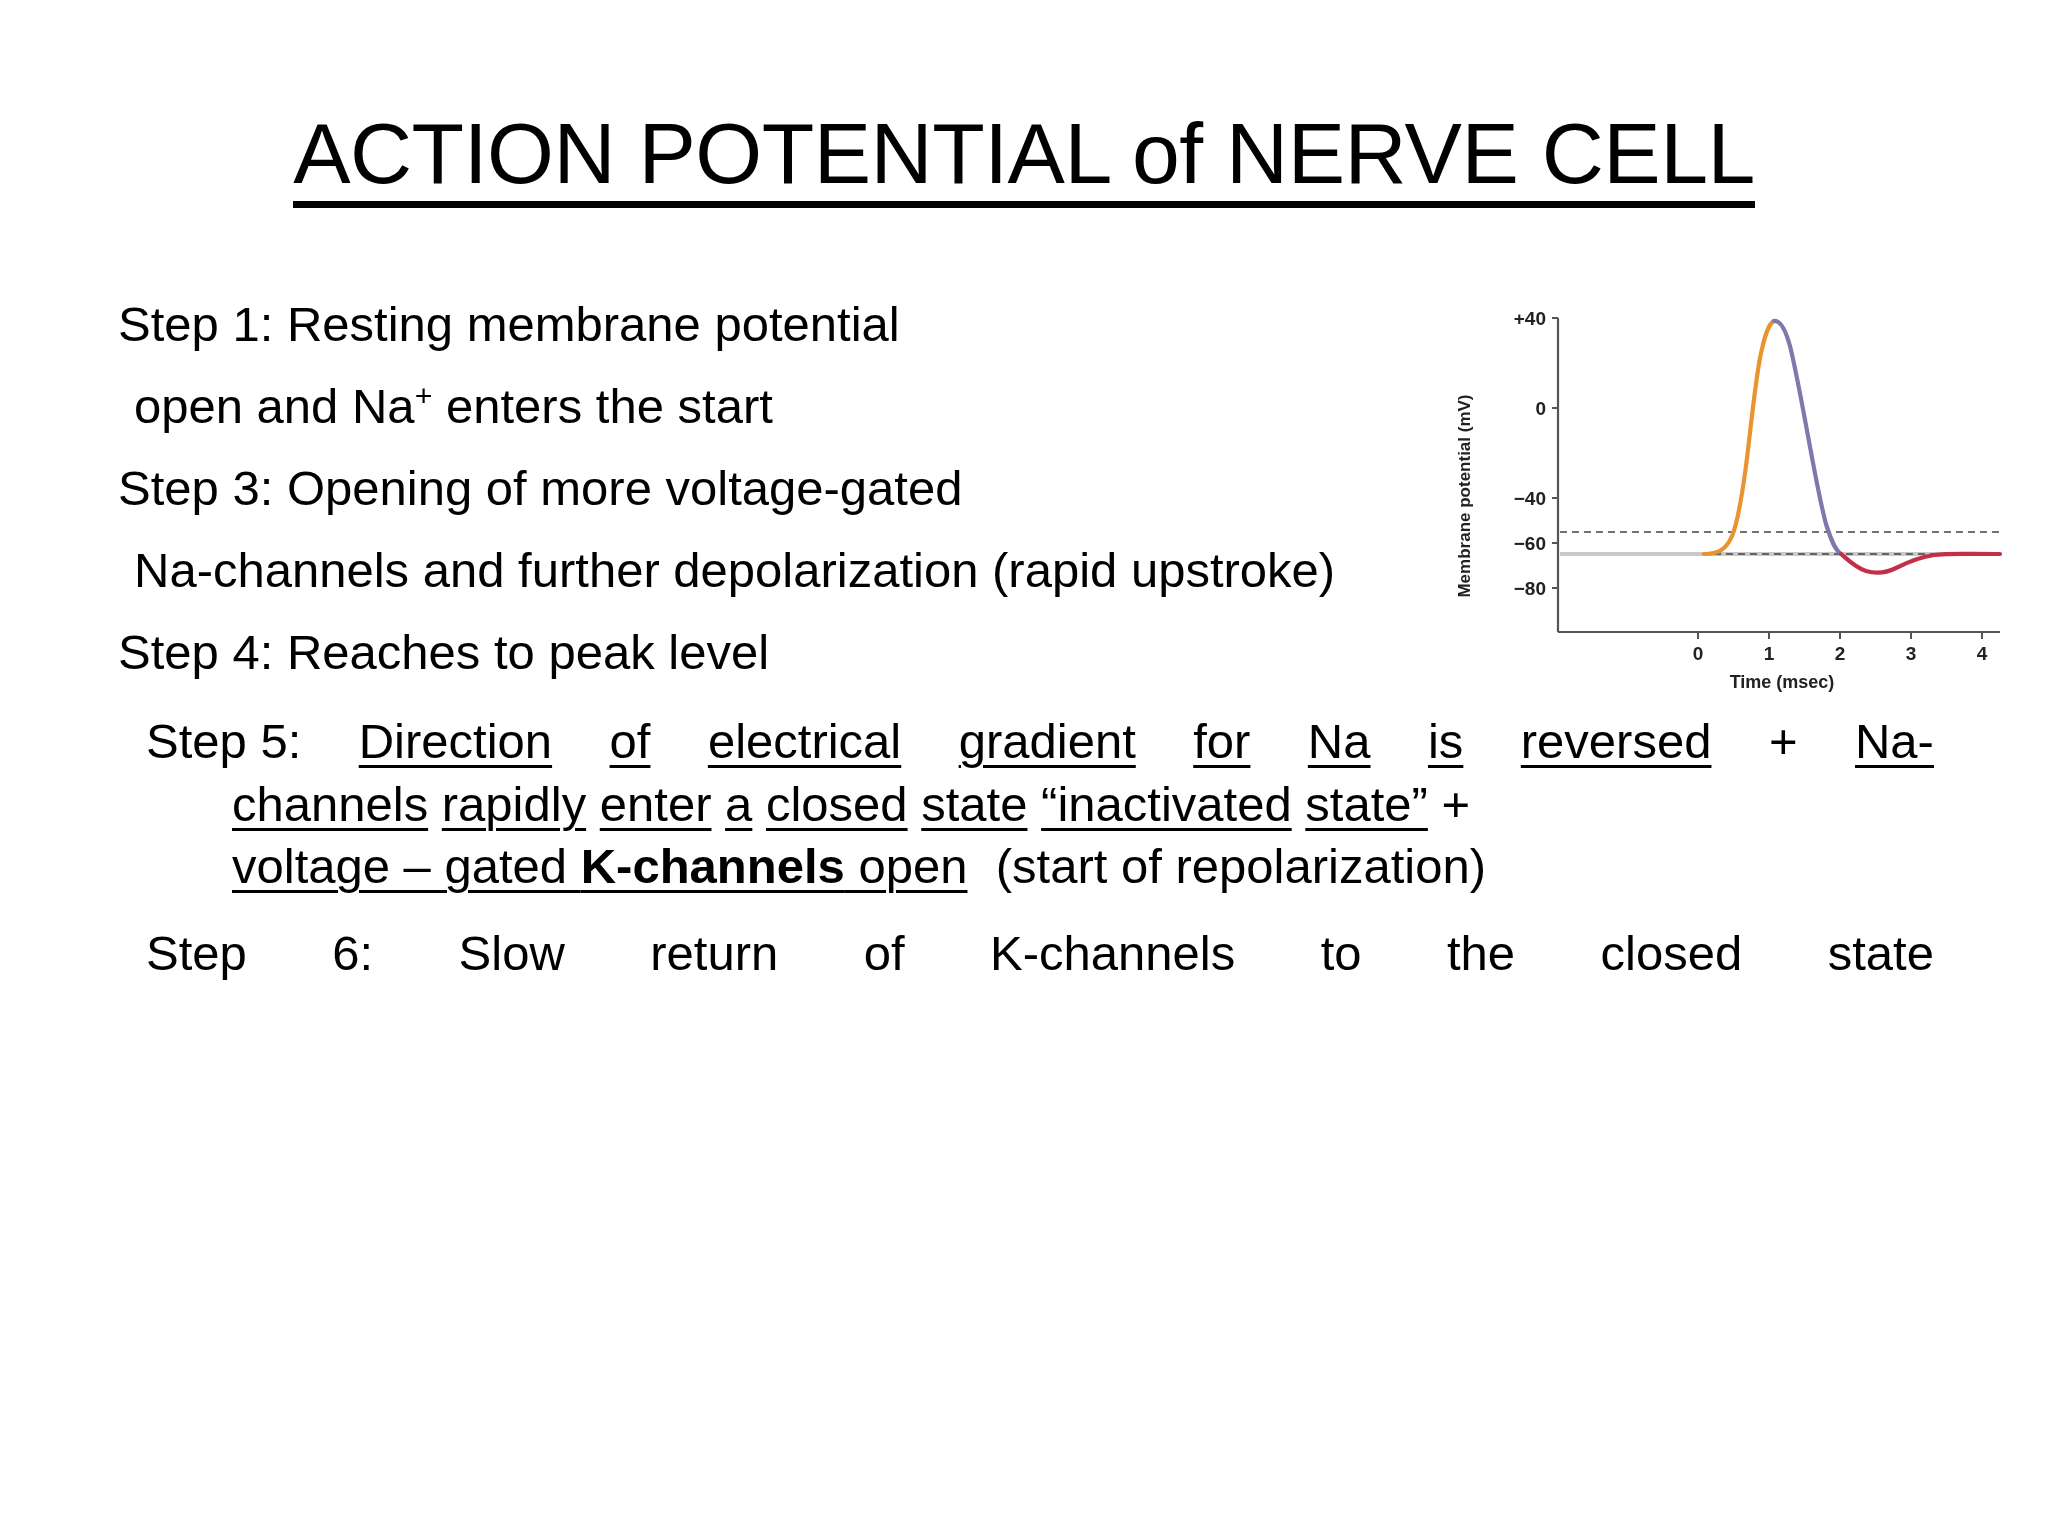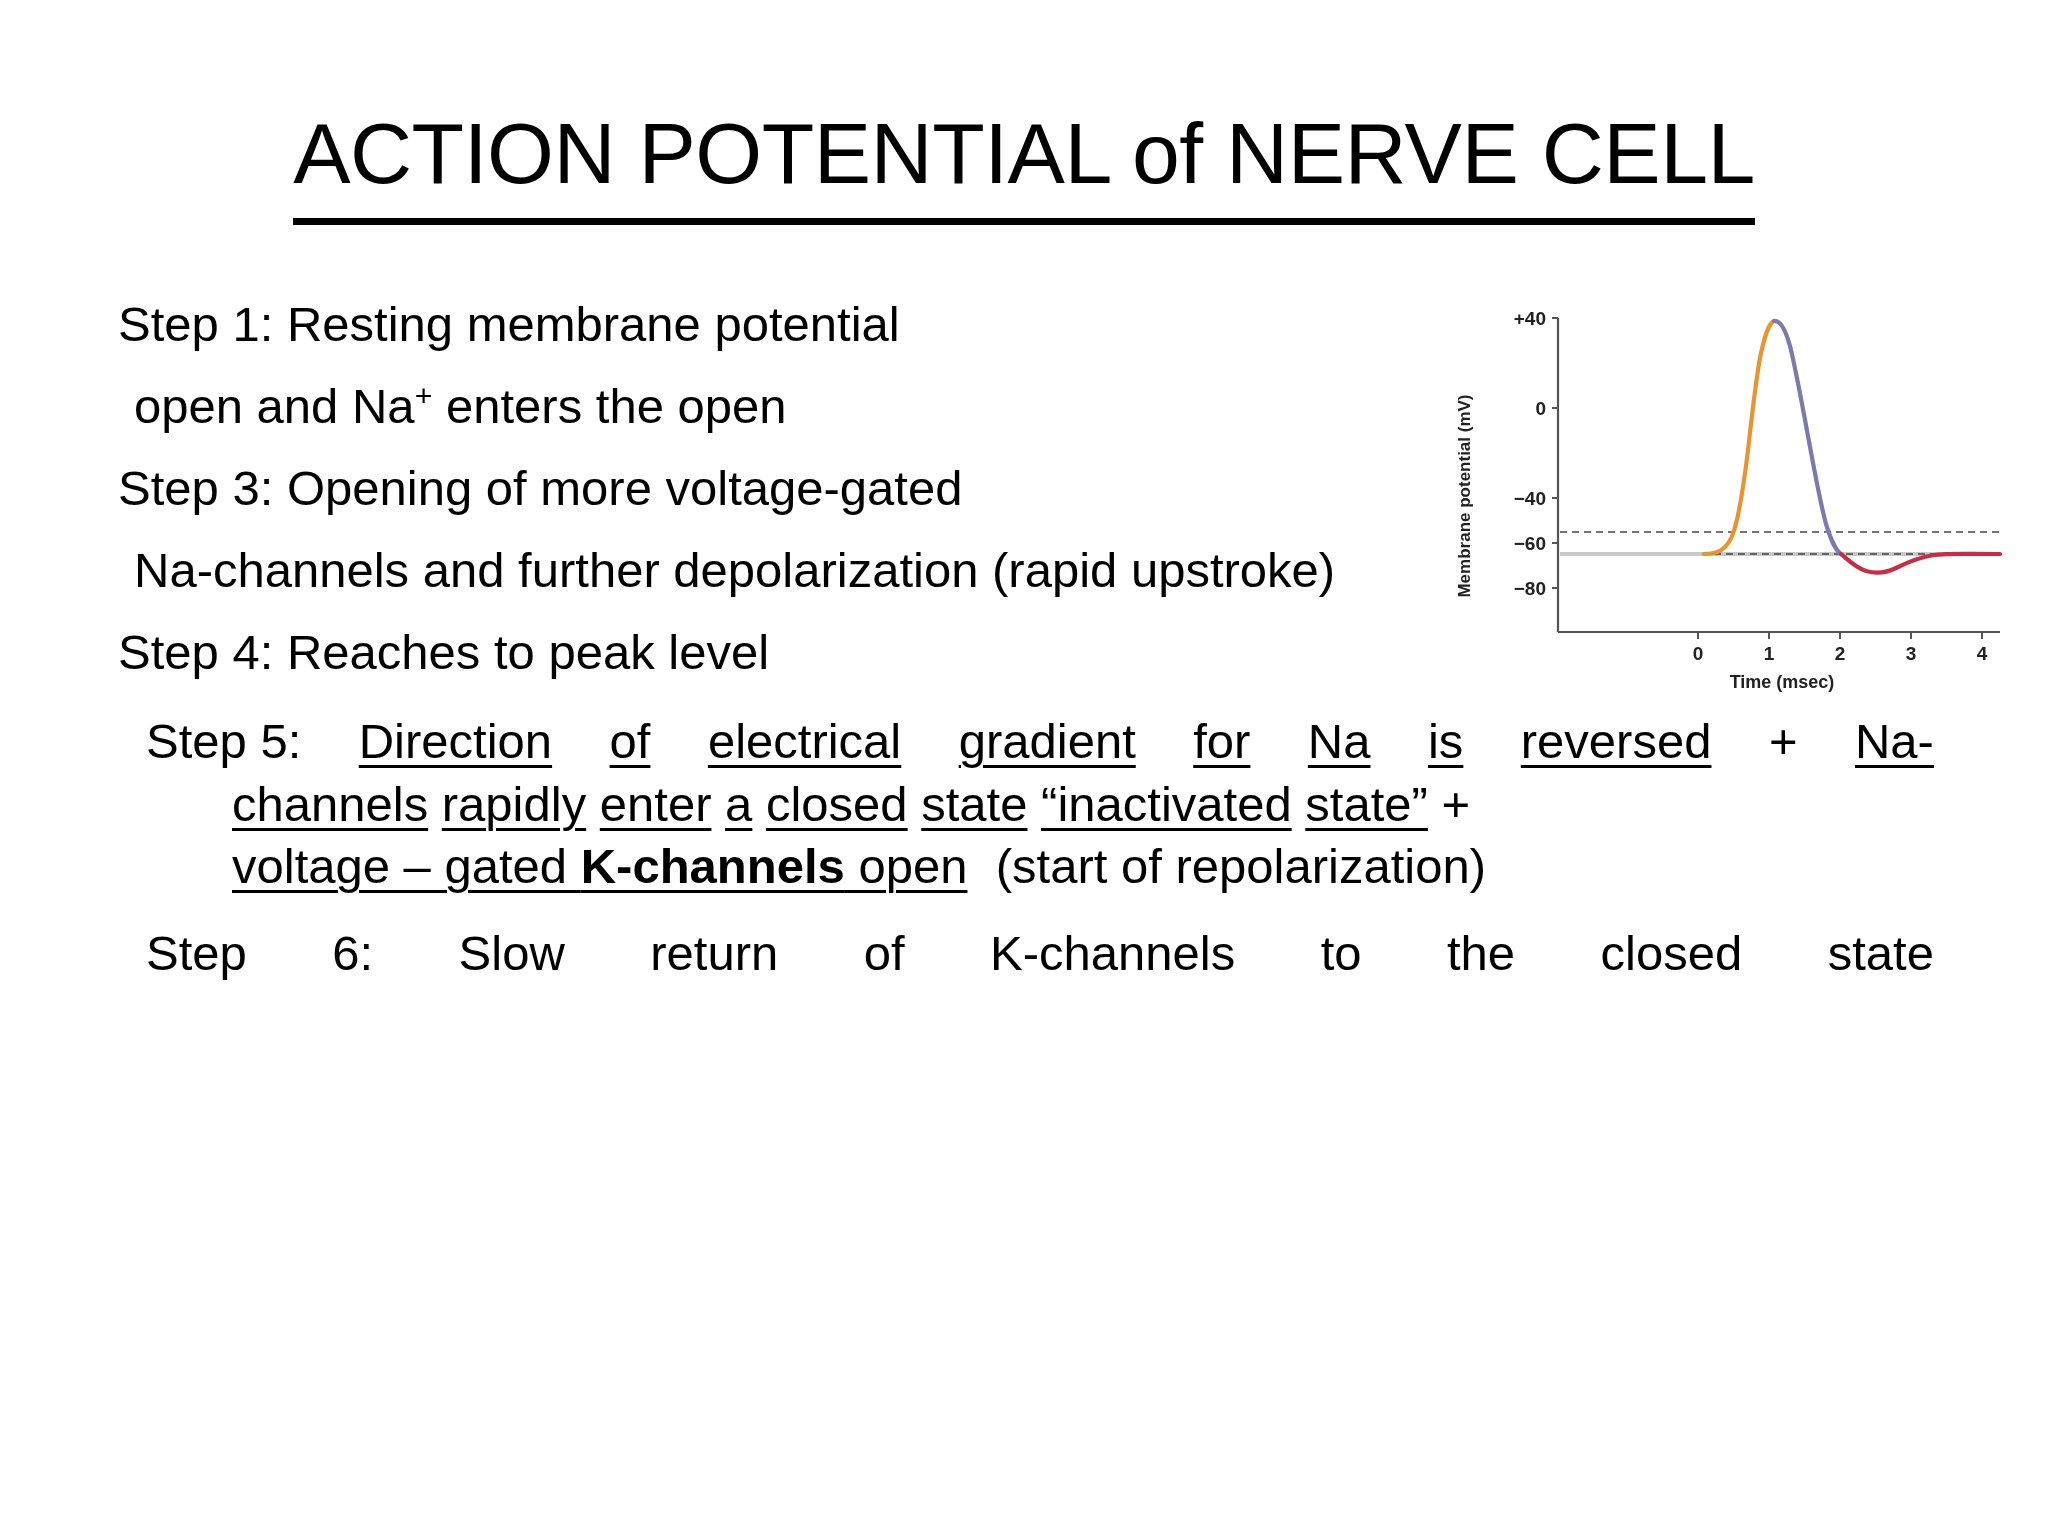"ACTION POTENTIAL of NERVE CELL" .slide-title span.title-text { padding-bottom: 20px -> 3px }
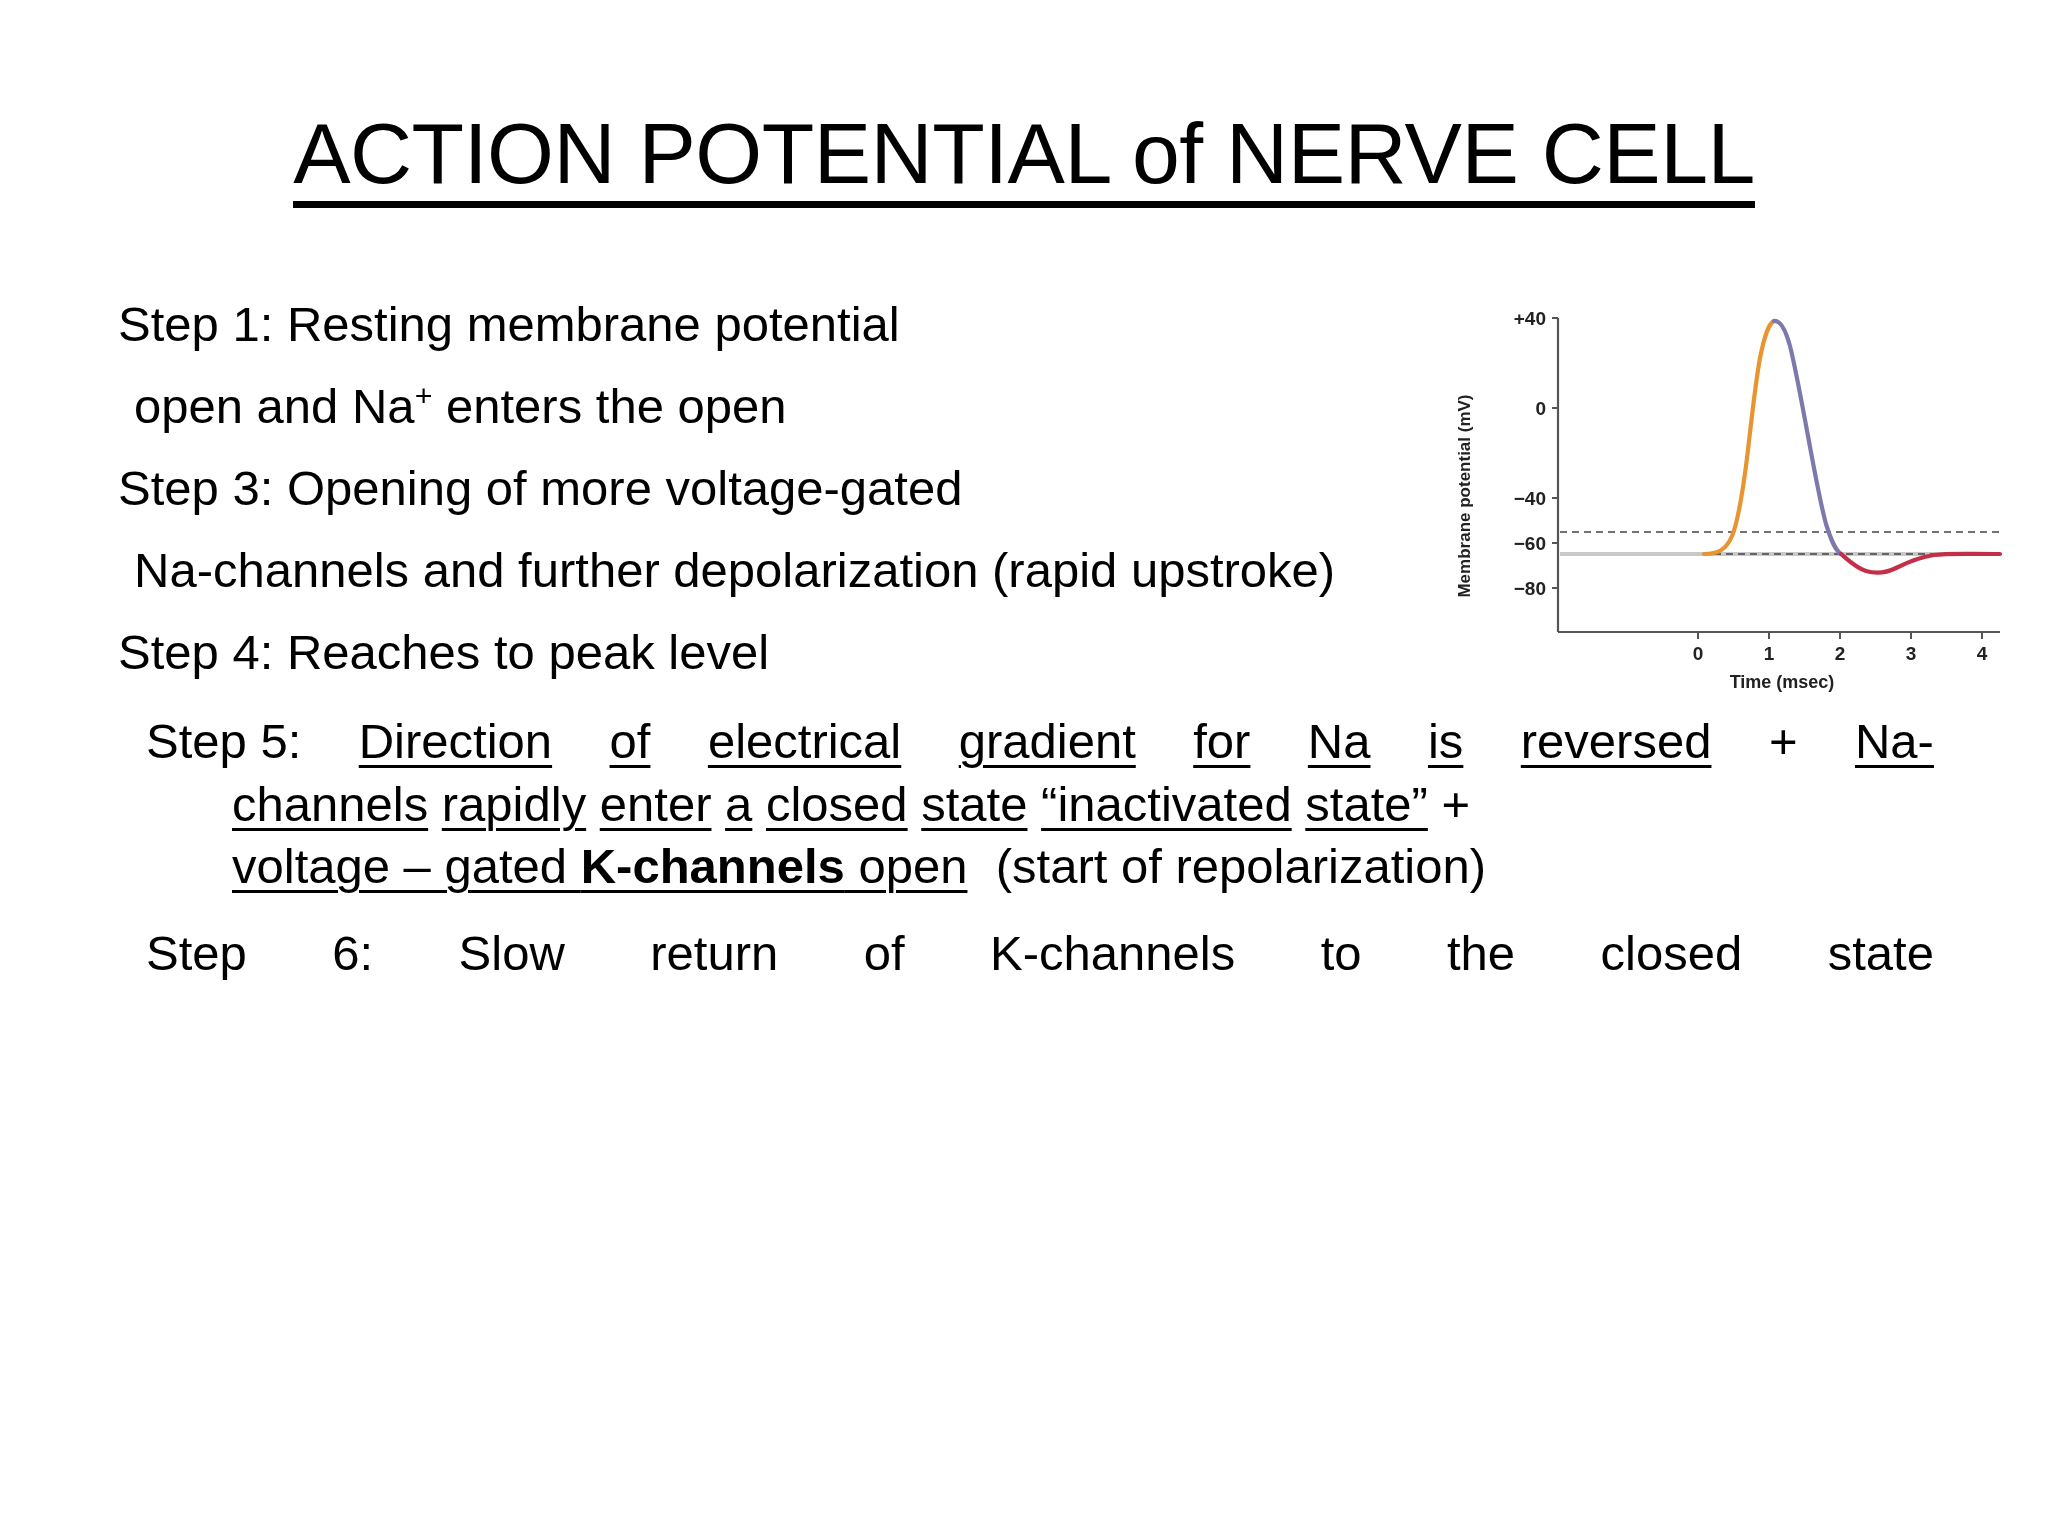"enters the open" span { text: open -> start }
